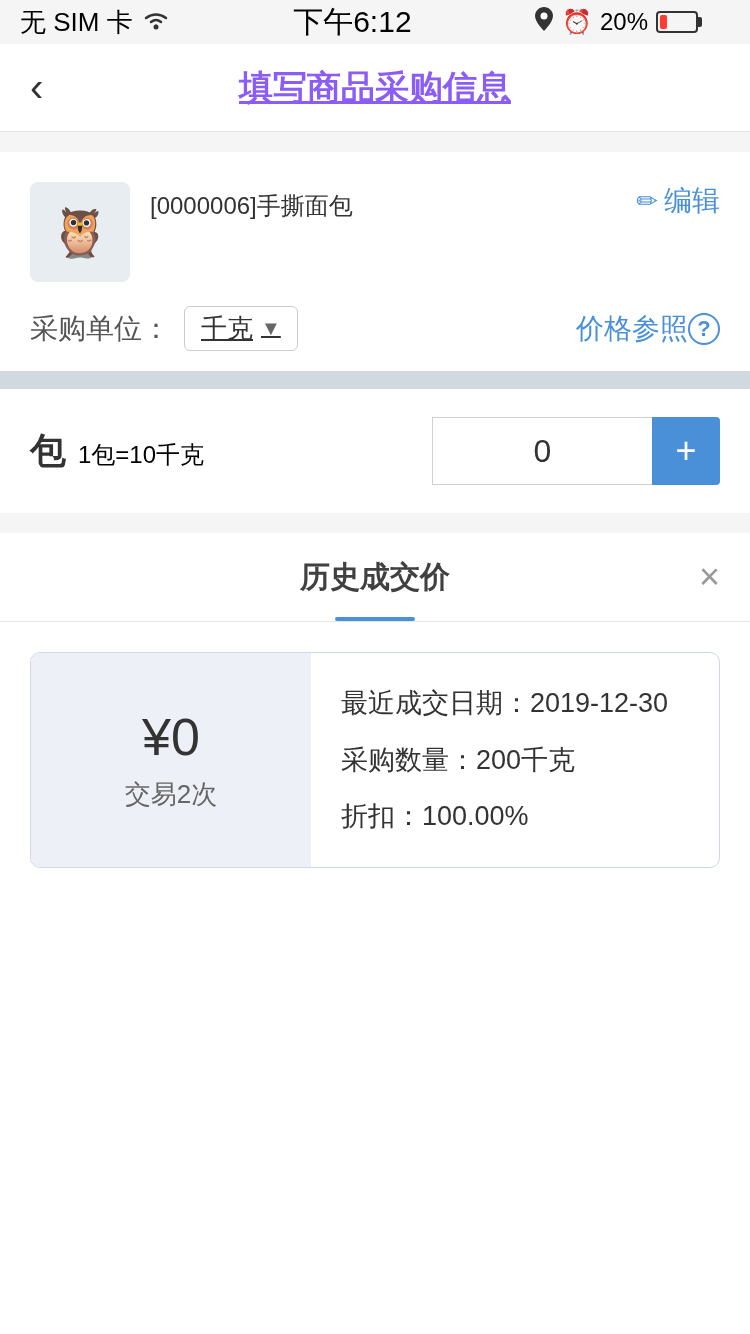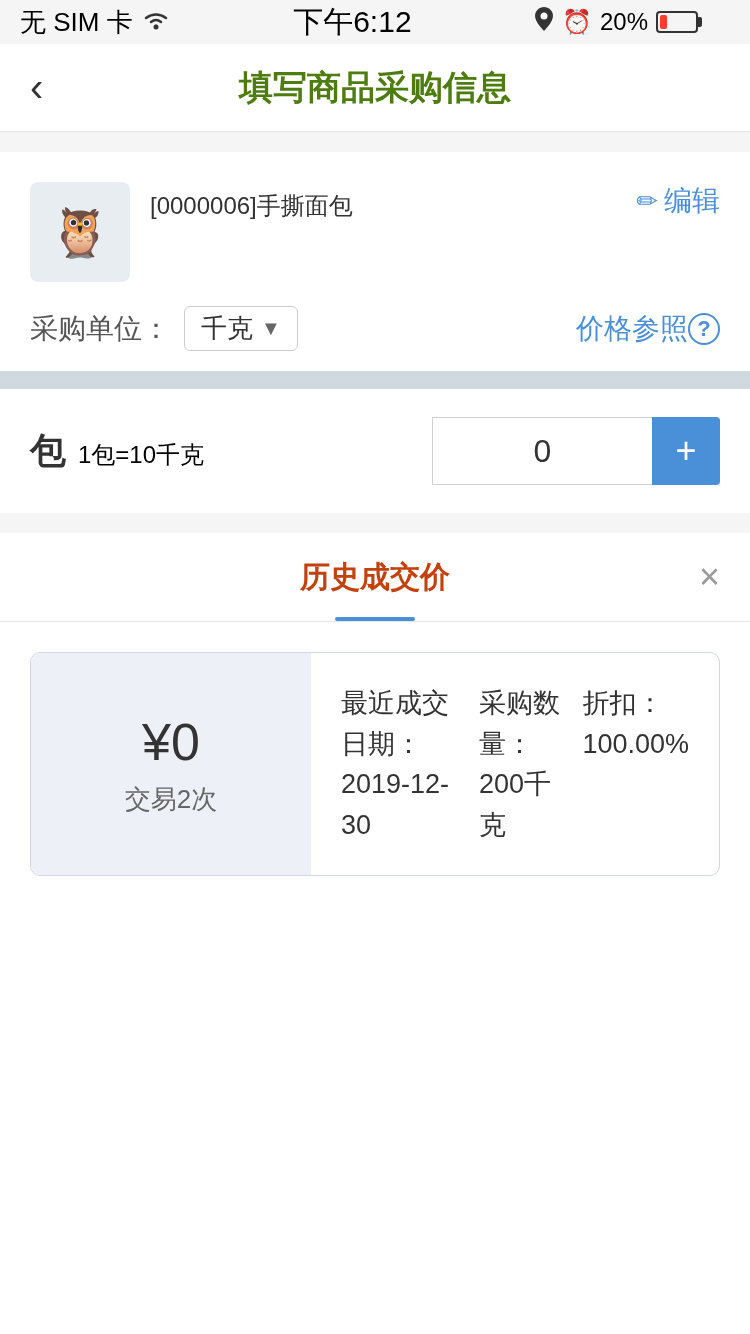"填写商品采购信息" .nav-title { color: #4d7c0f -> #8b5cf6; text-decoration: none -> underline }
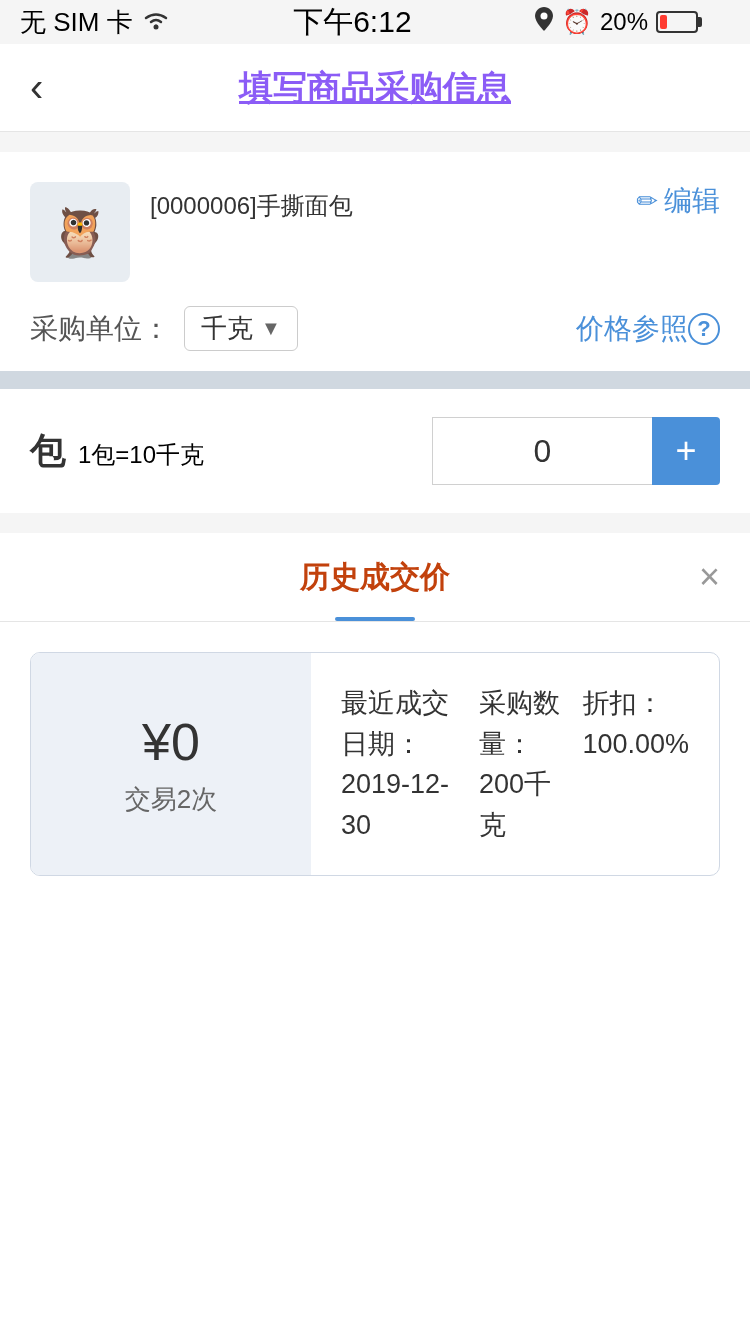"千克" .unit-dropdown { text-decoration: none -> underline }
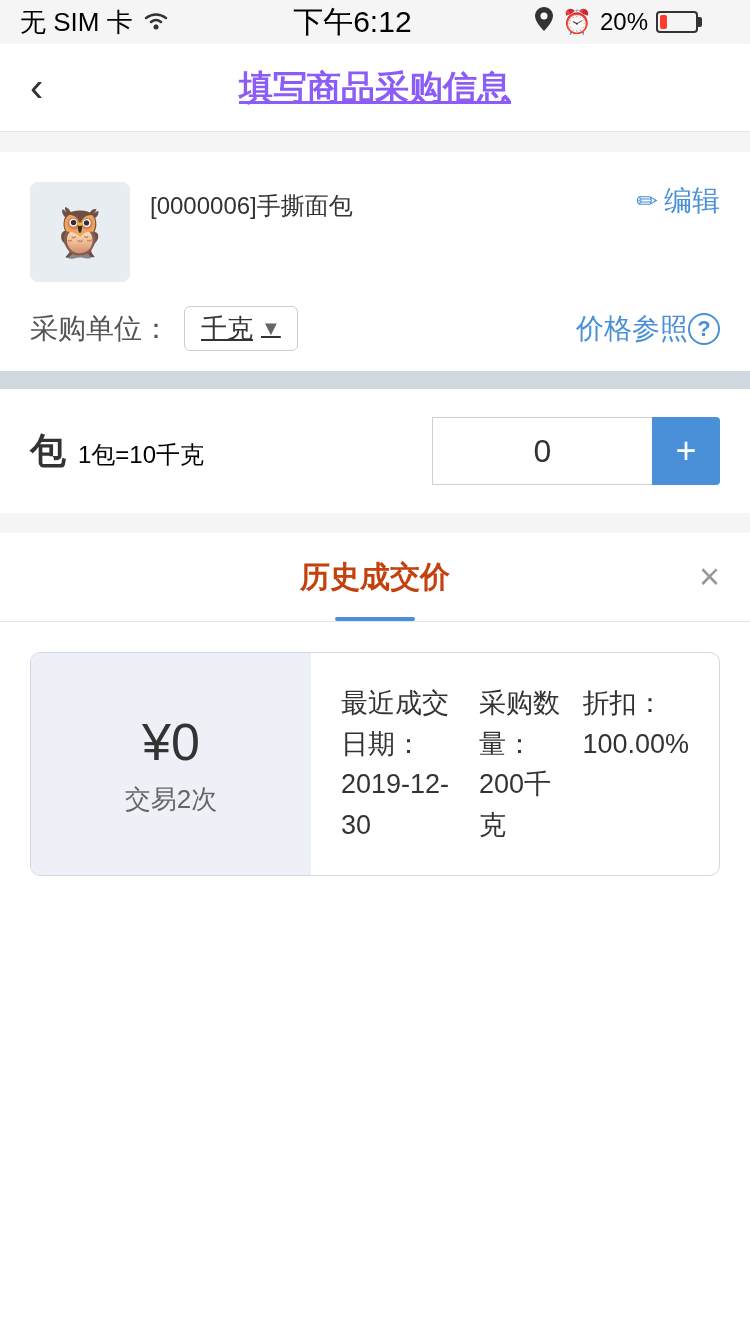"历史成交价" .tab-item.active { color: #c2410c -> #404040 }
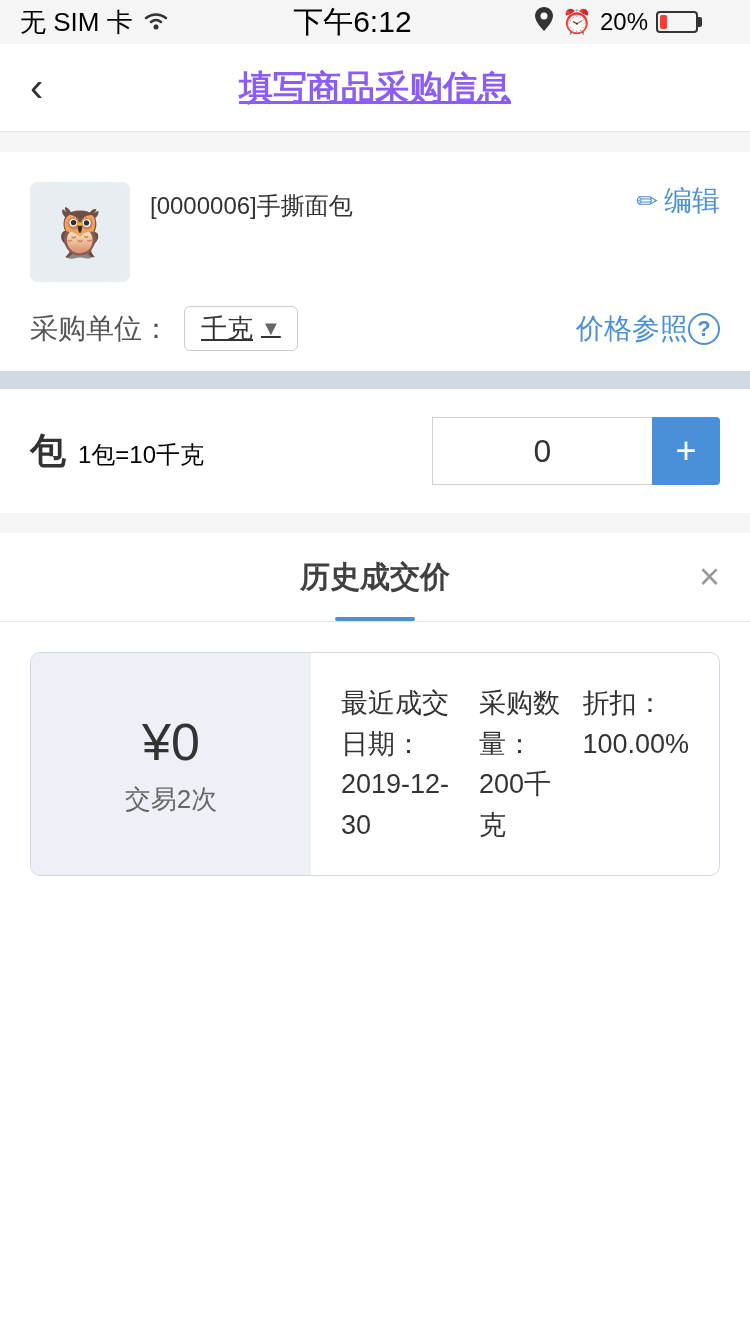"最近成交日期：2019-12-30" .card-right { flex-direction: row -> column }
